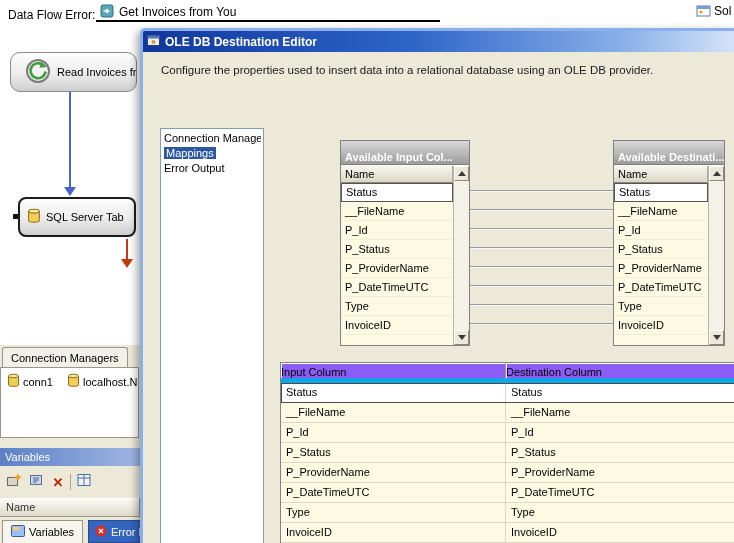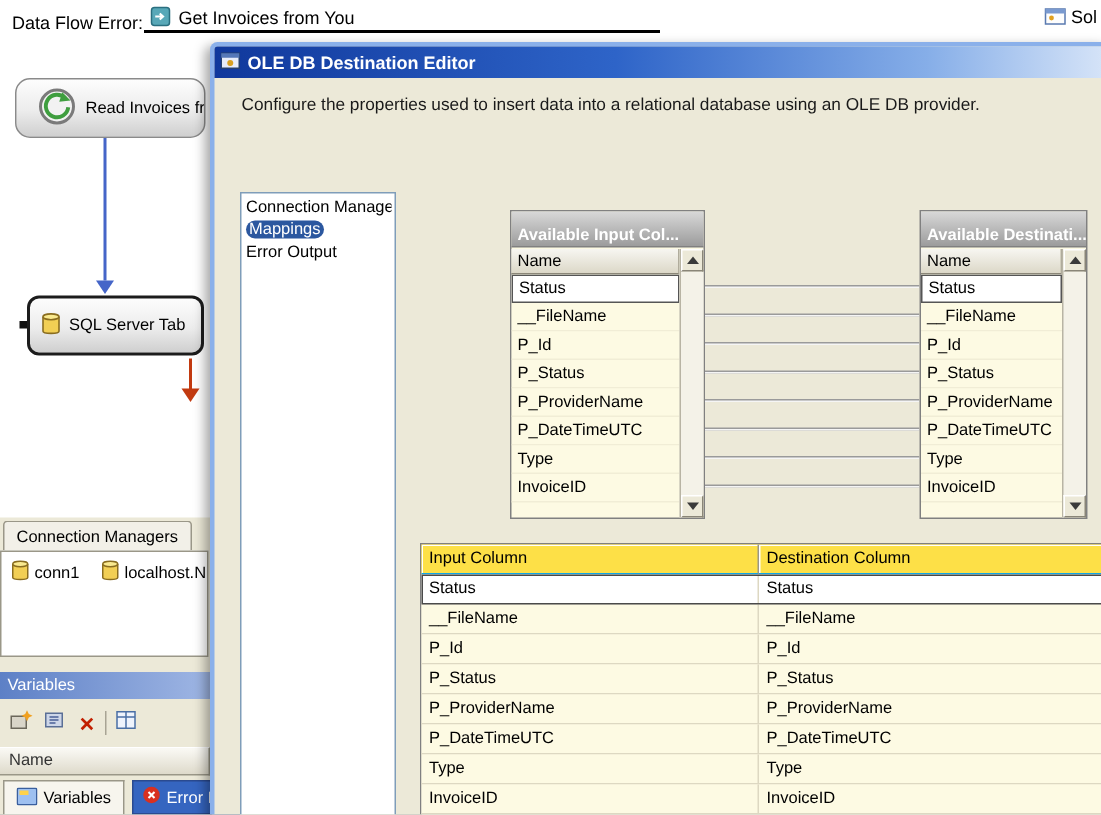"Mappings" .nav-item.sel span { border-radius: 6px -> none }
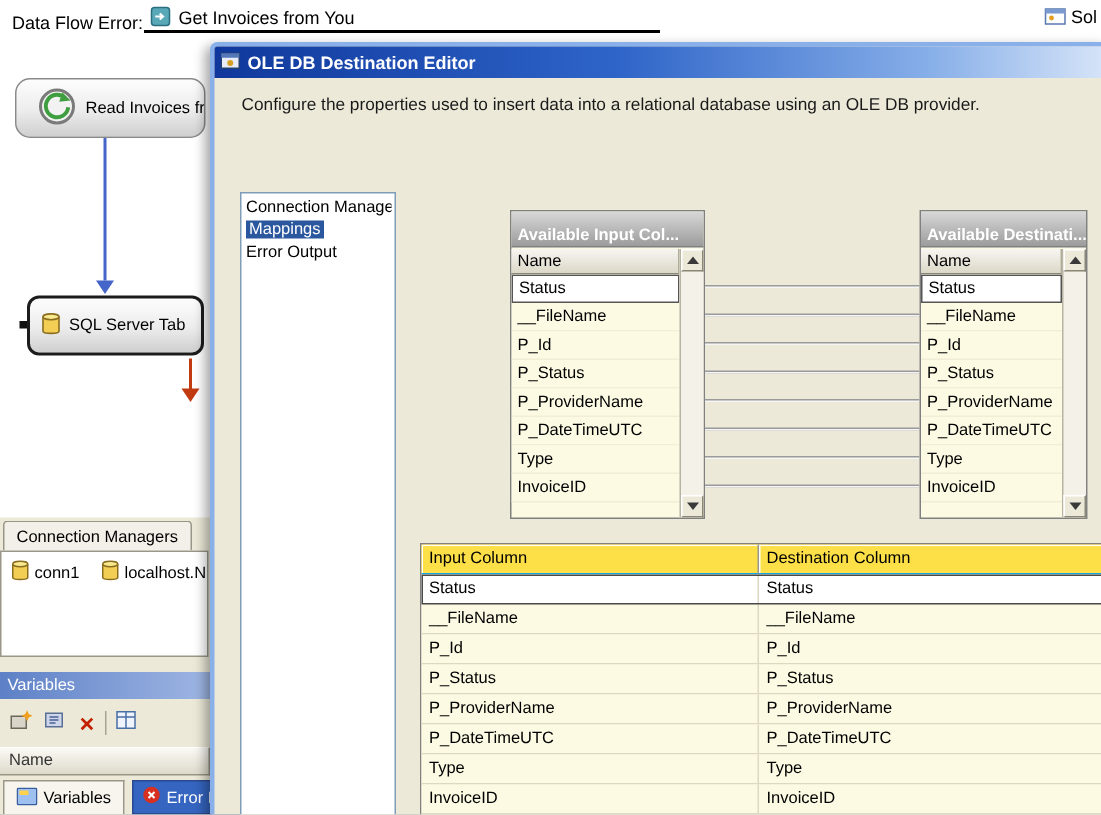"Input Column" .gh-cell { background: #fde047 -> #8b5cf6; border-bottom: 1px solid #0ea5e9 -> 5px solid #0ea5e9; padding-left: 5px -> none }
